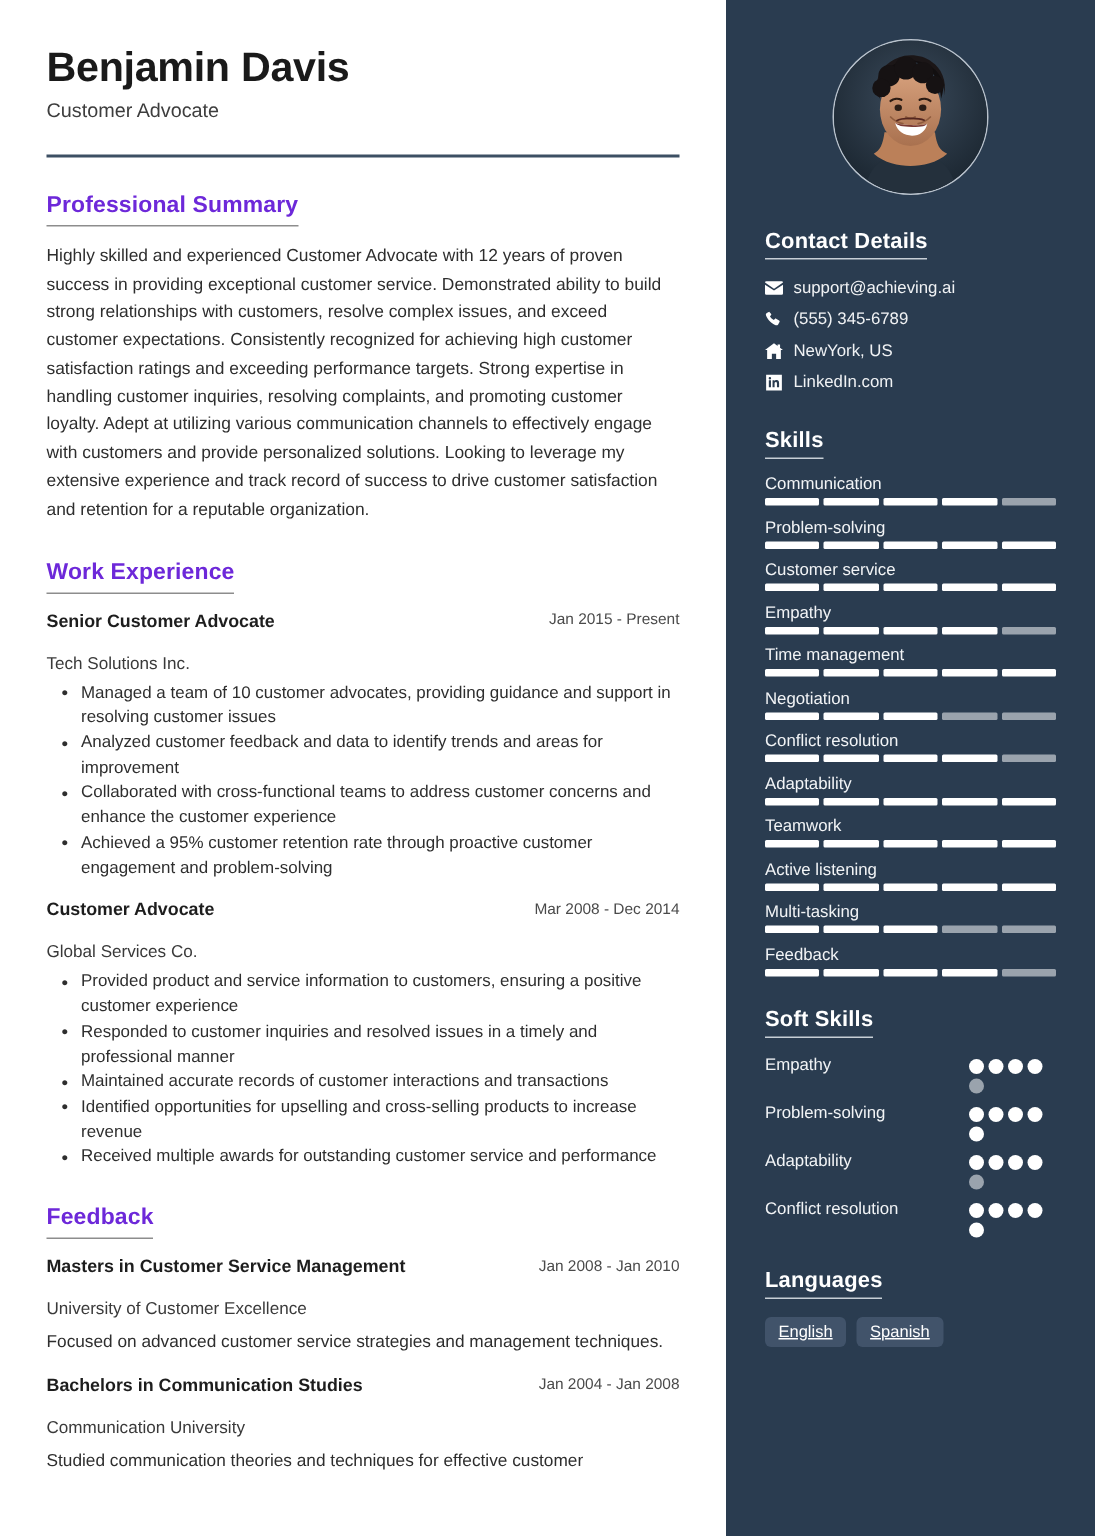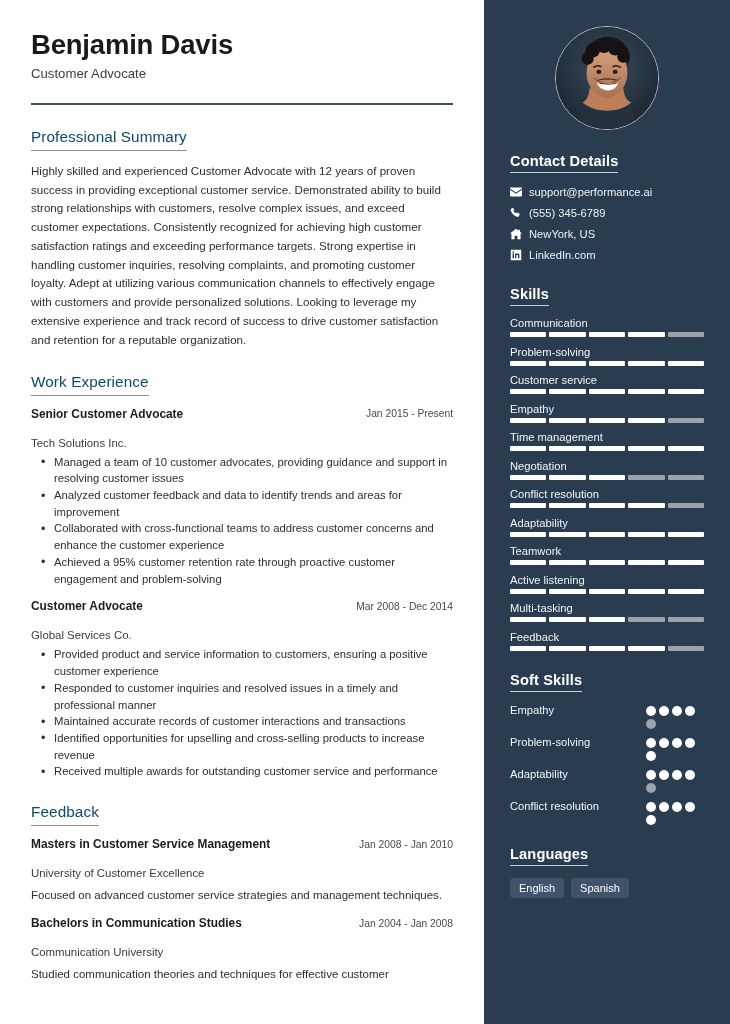"Professional Summary" .section-title { color: #0c4a6e -> #6d28d9; font-weight: 400 -> 700 }
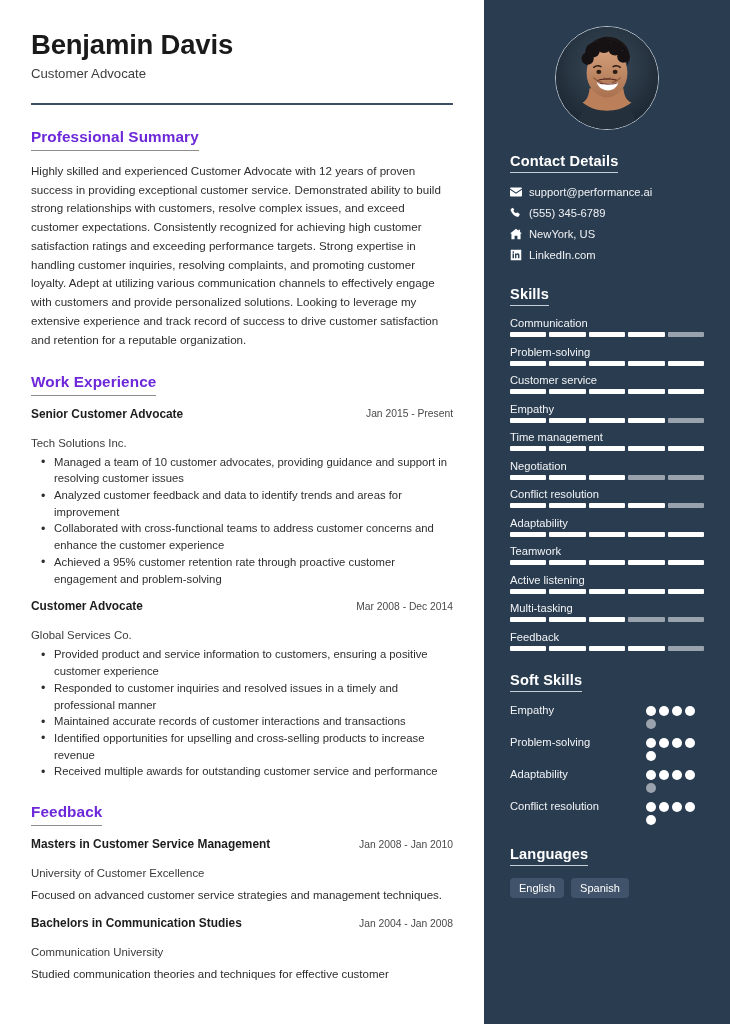"support@performance.ai" span { text: support@performance.ai -> support@achieving.ai }
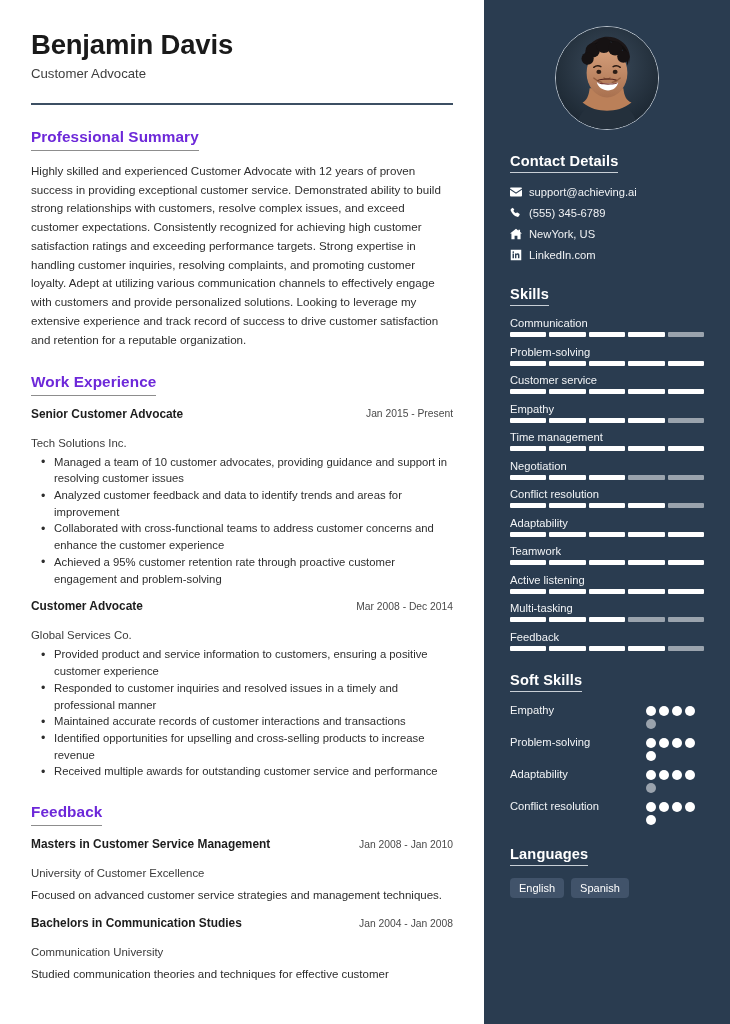"English" .lang-tag { text-decoration: none -> underline }
